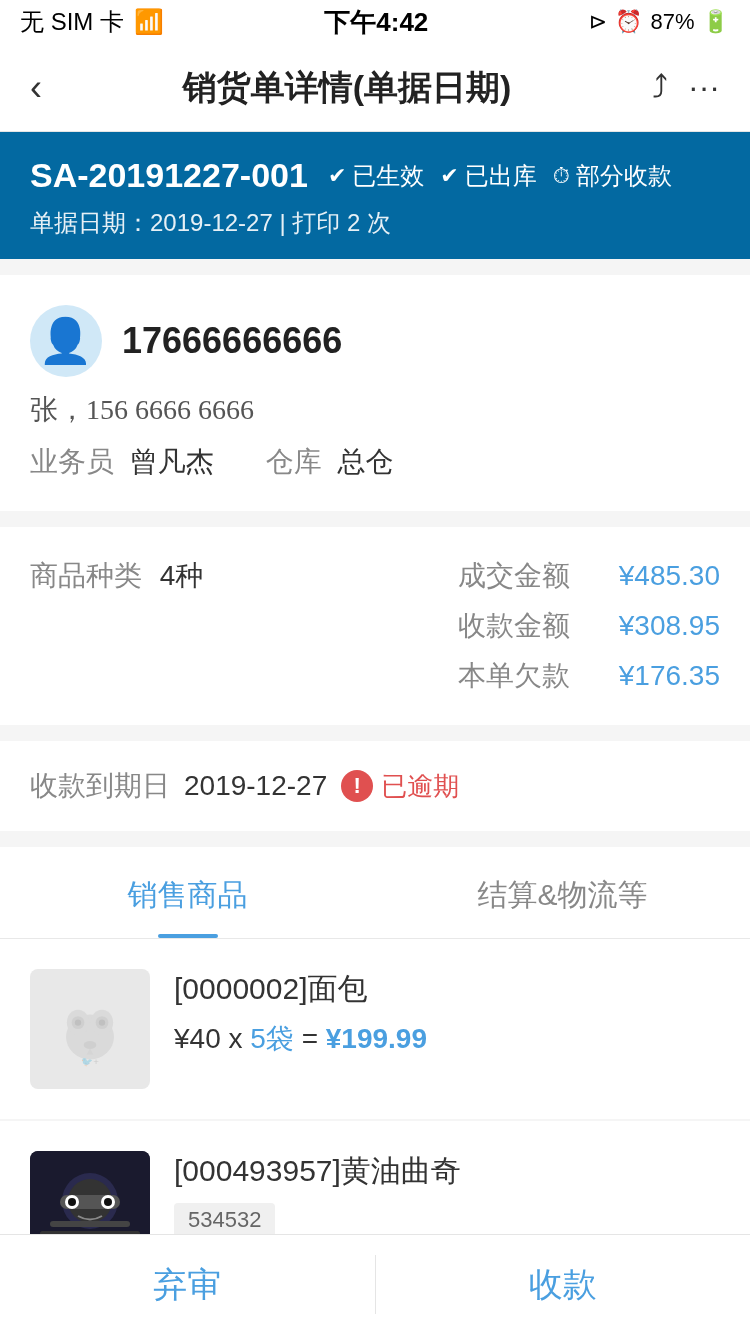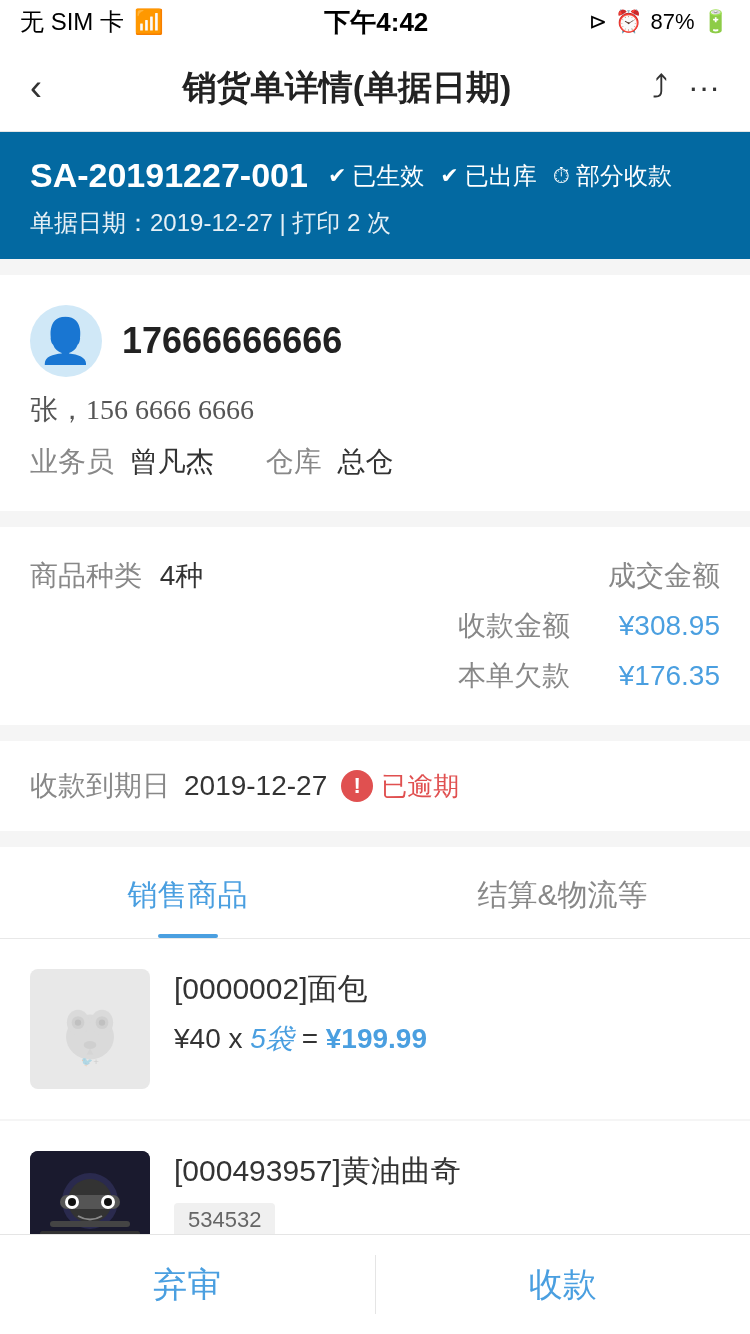"¥485.30" span.summary-row-value { html: none -> <span>¥485.30</span> }
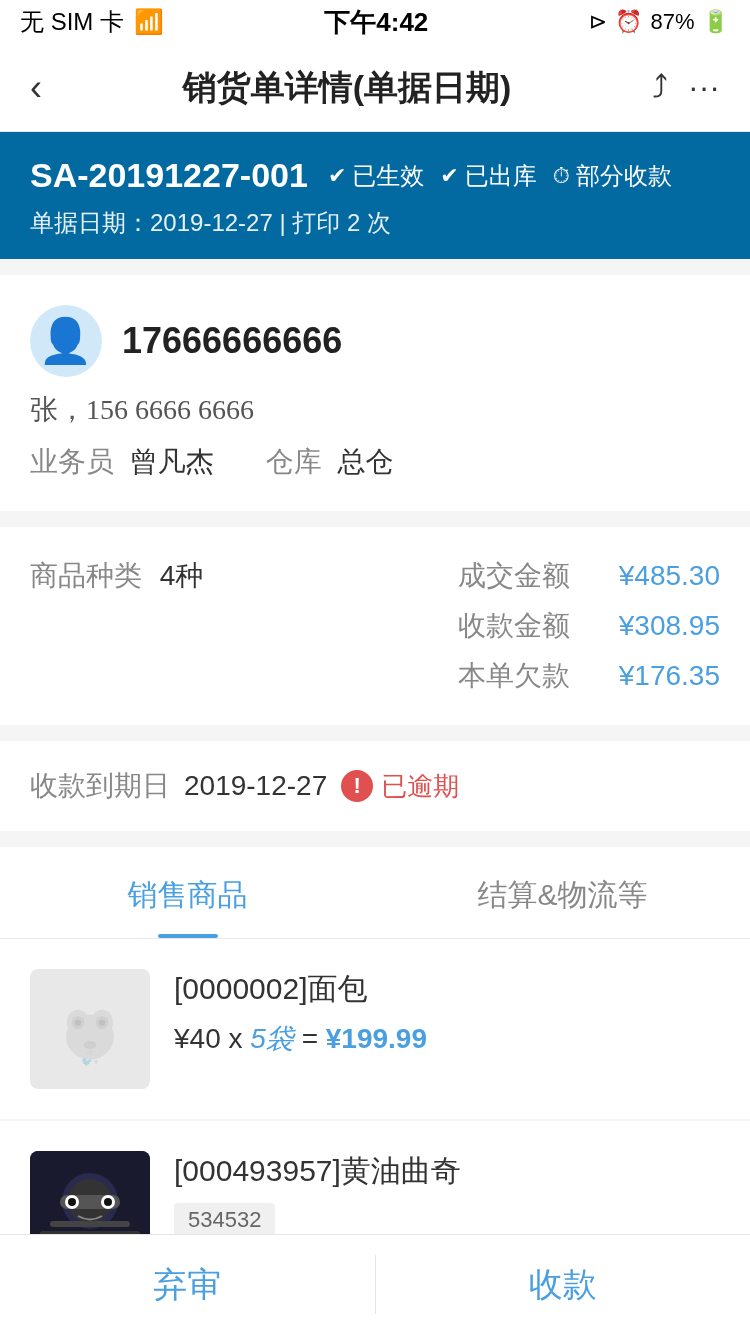"5袋" .product-price .qty { font-style: italic -> none }
